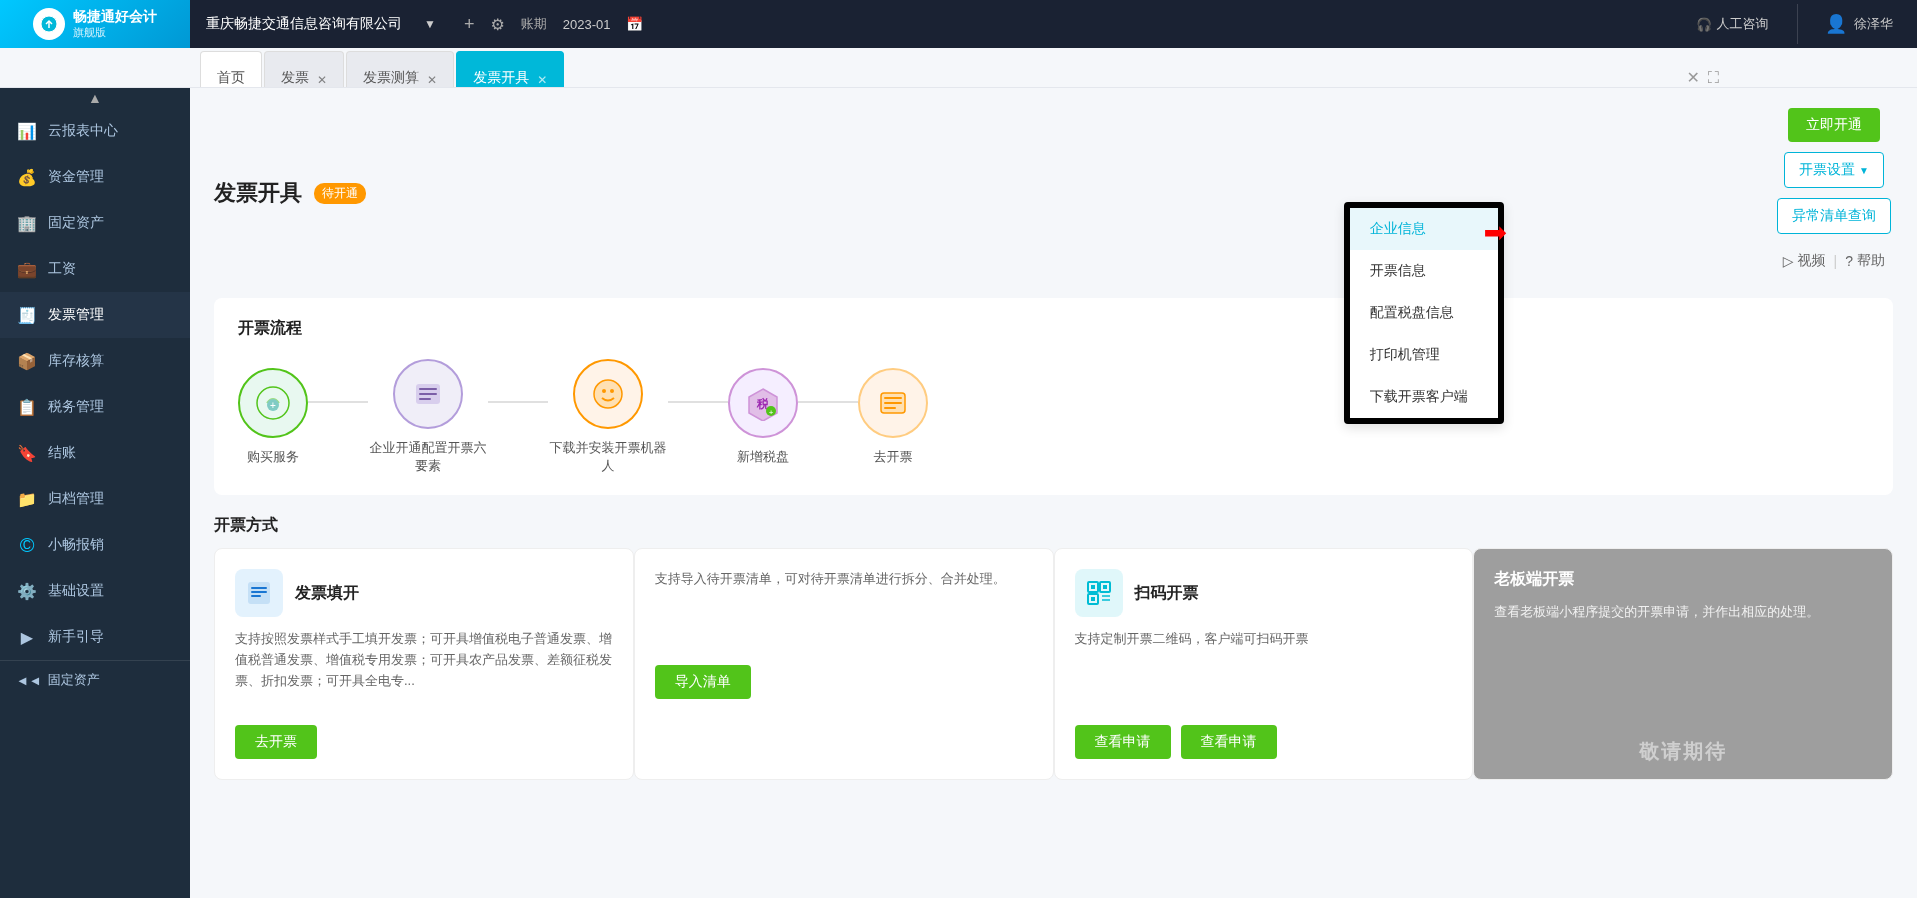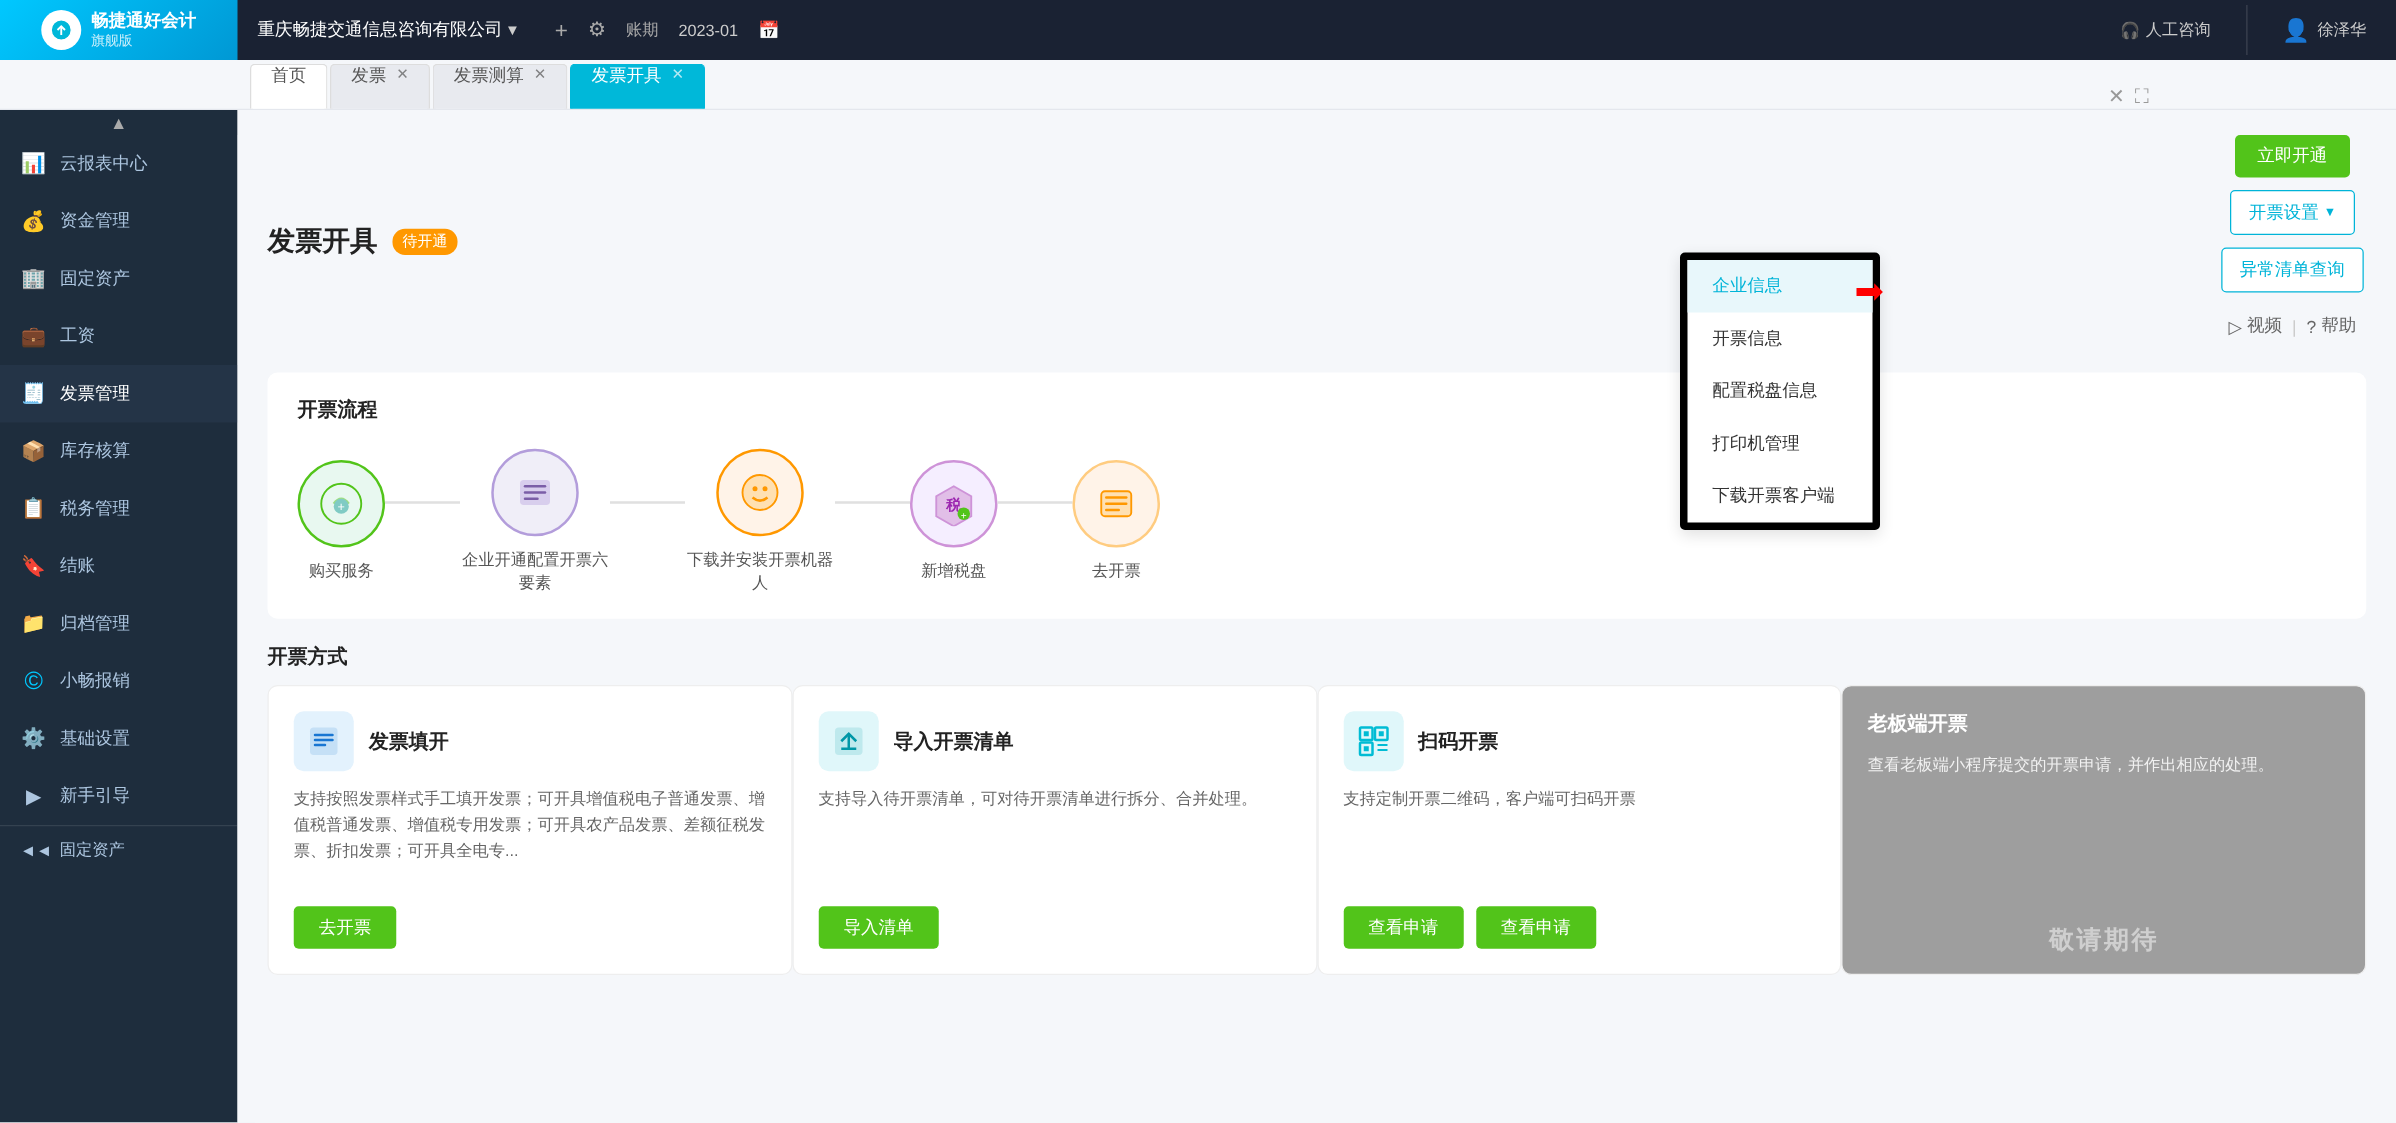"重庆畅捷交通信息咨询有限公司" .company-name { margin-right: 2px -> 22px }
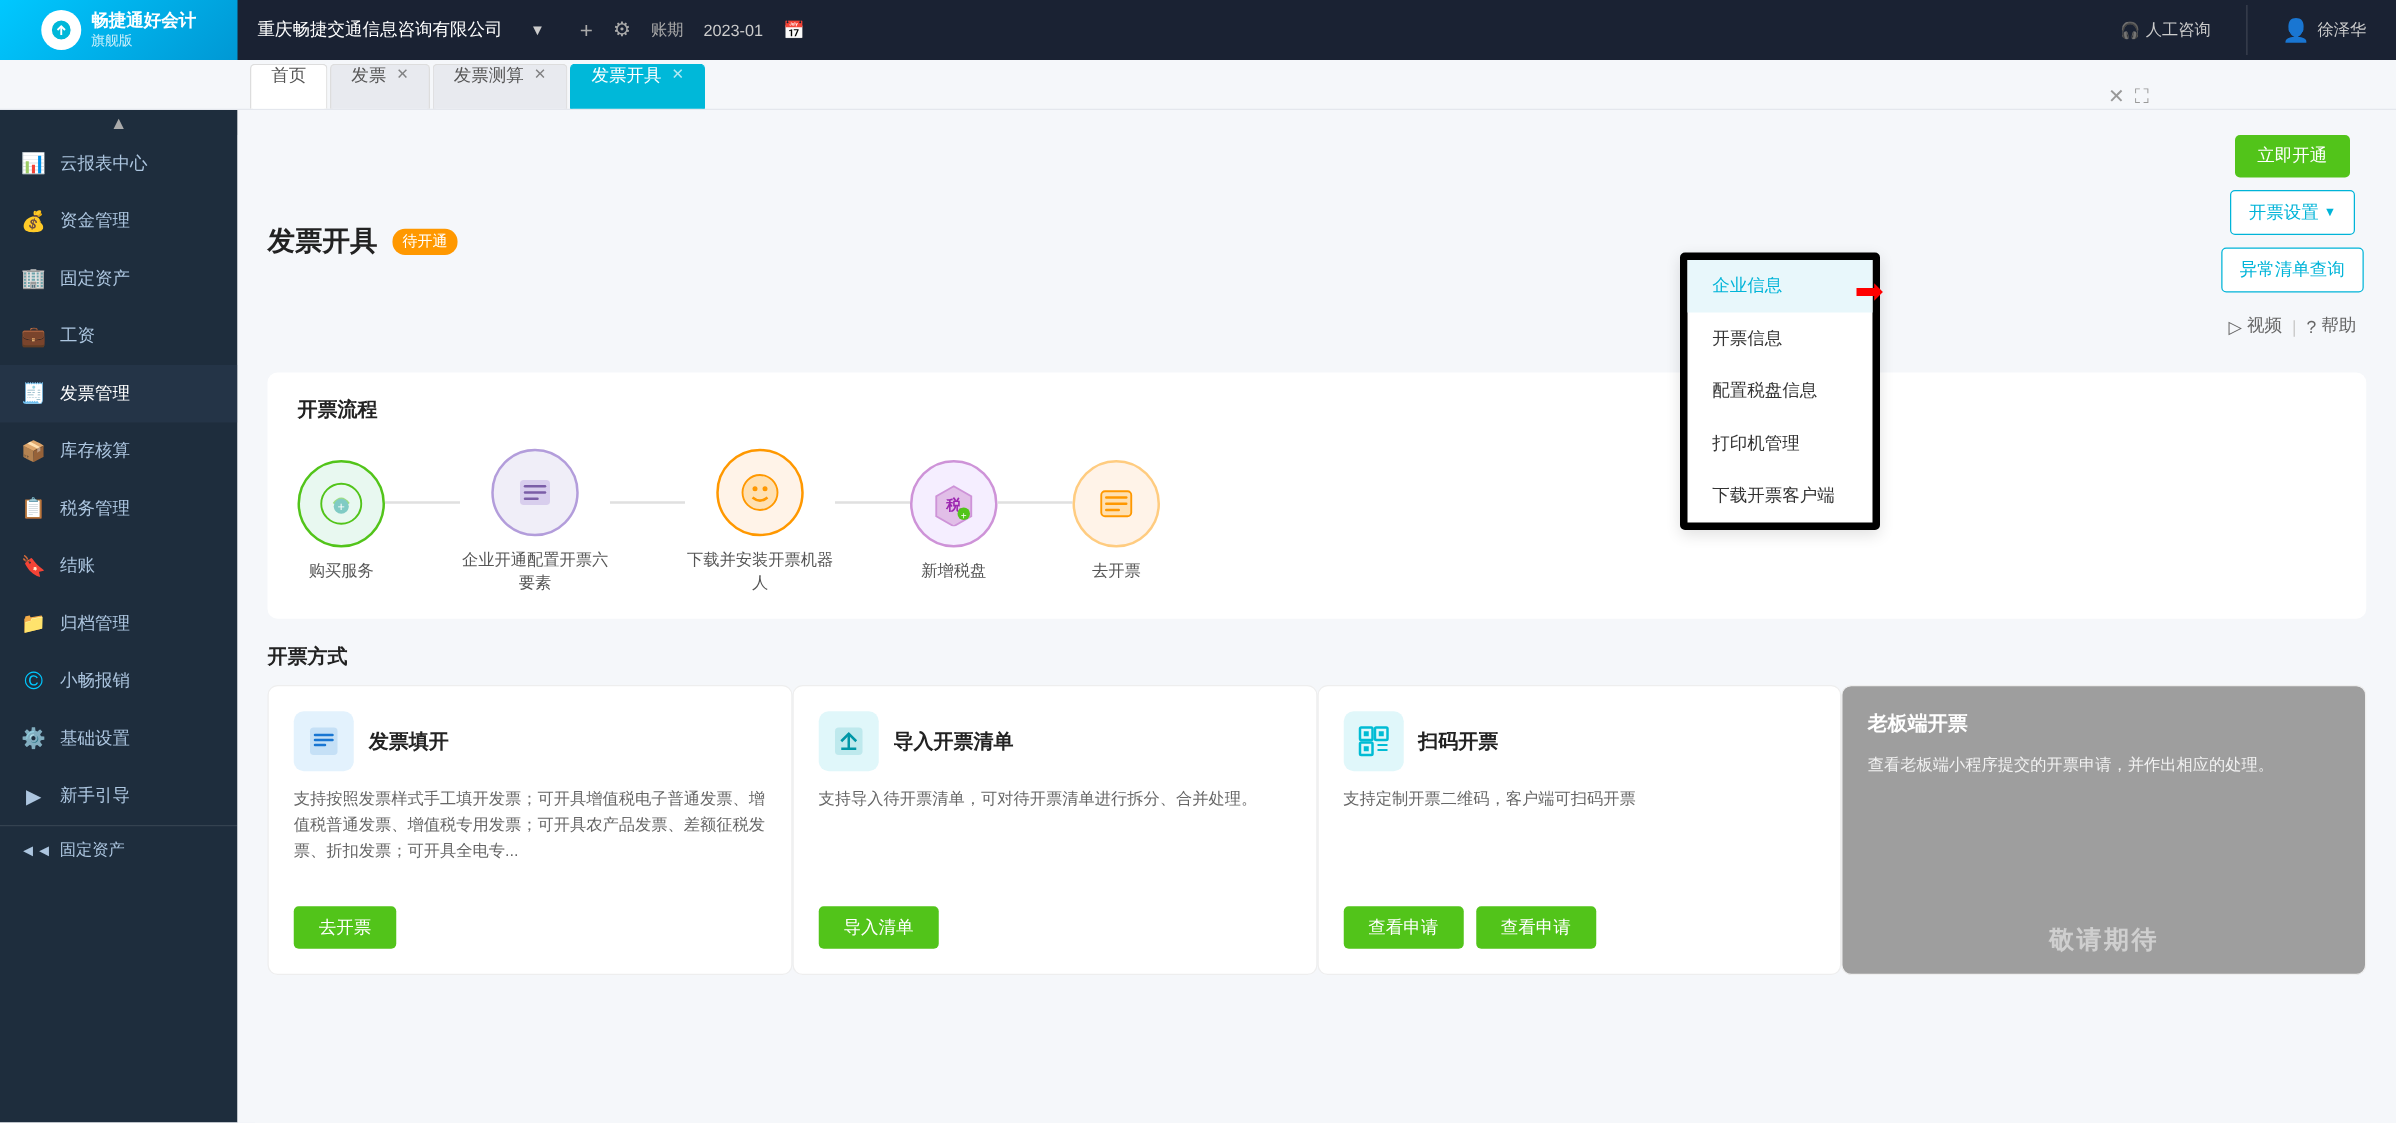"首页" .tab { align-items: flex-start -> flex-end }
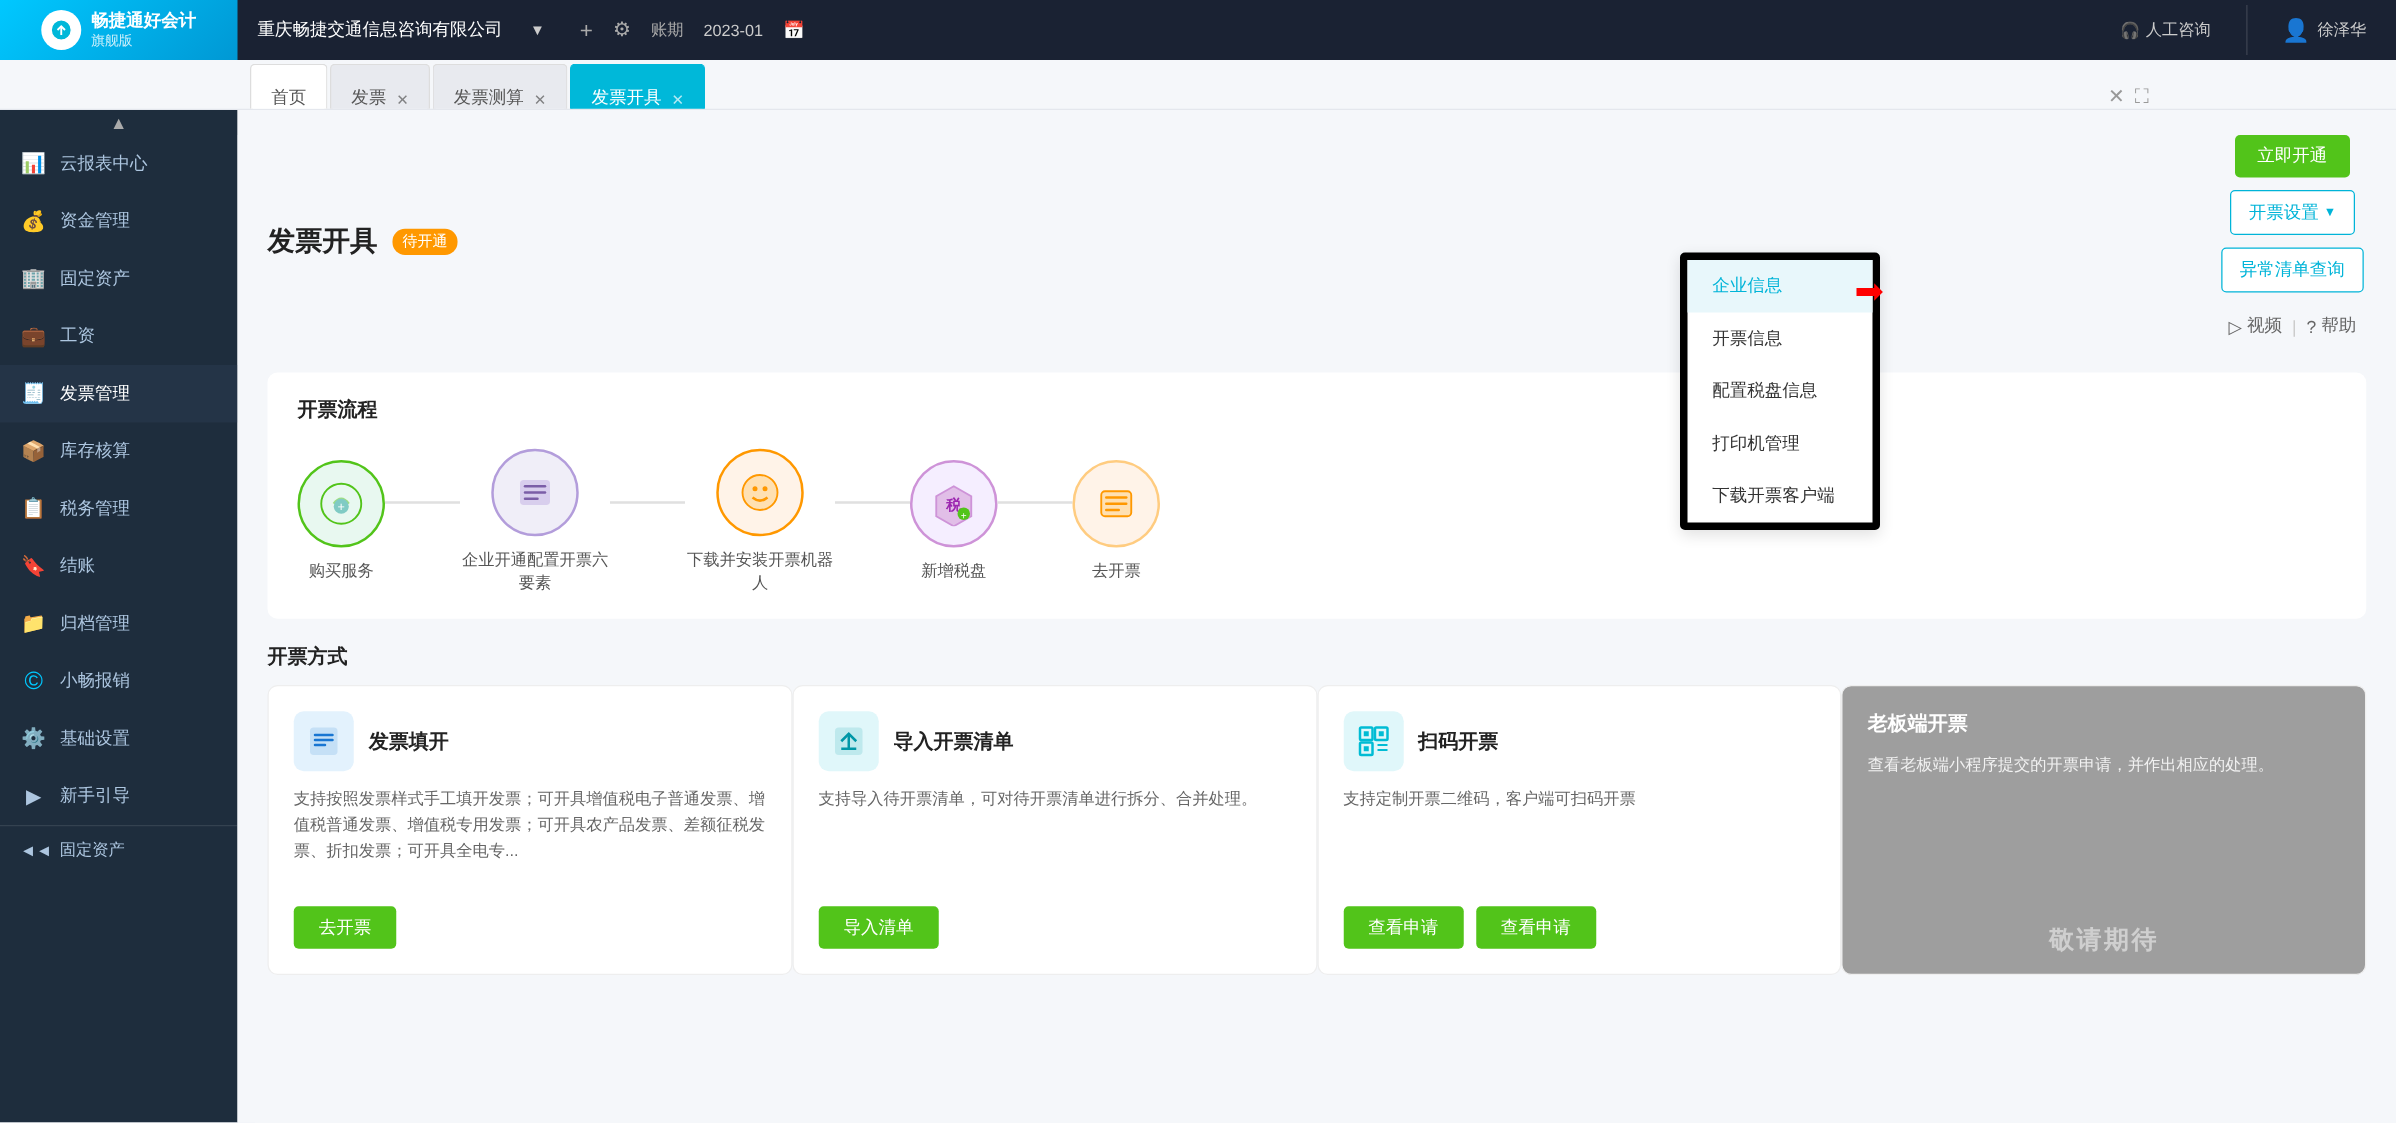"导入开票清单" div.method-card-header { html: <div> <div> <svg> <rect></rect> <path></path> <line></line> <line></line> </svg> </div> <span>导入开票清单</span> </div> -> none }
